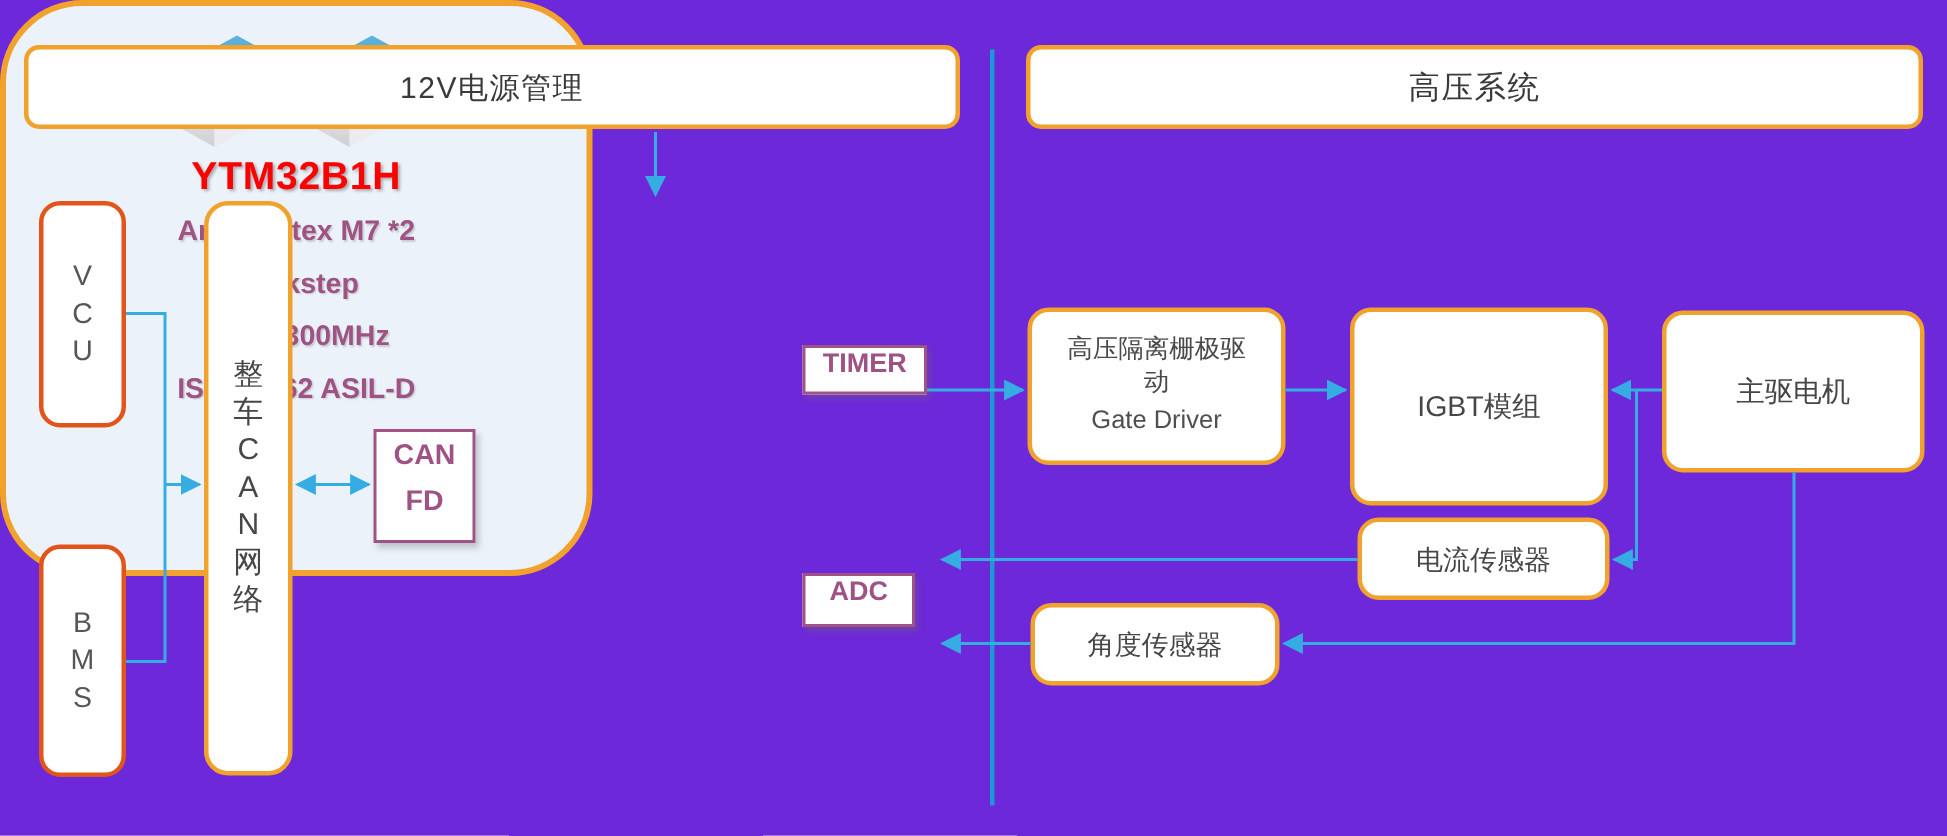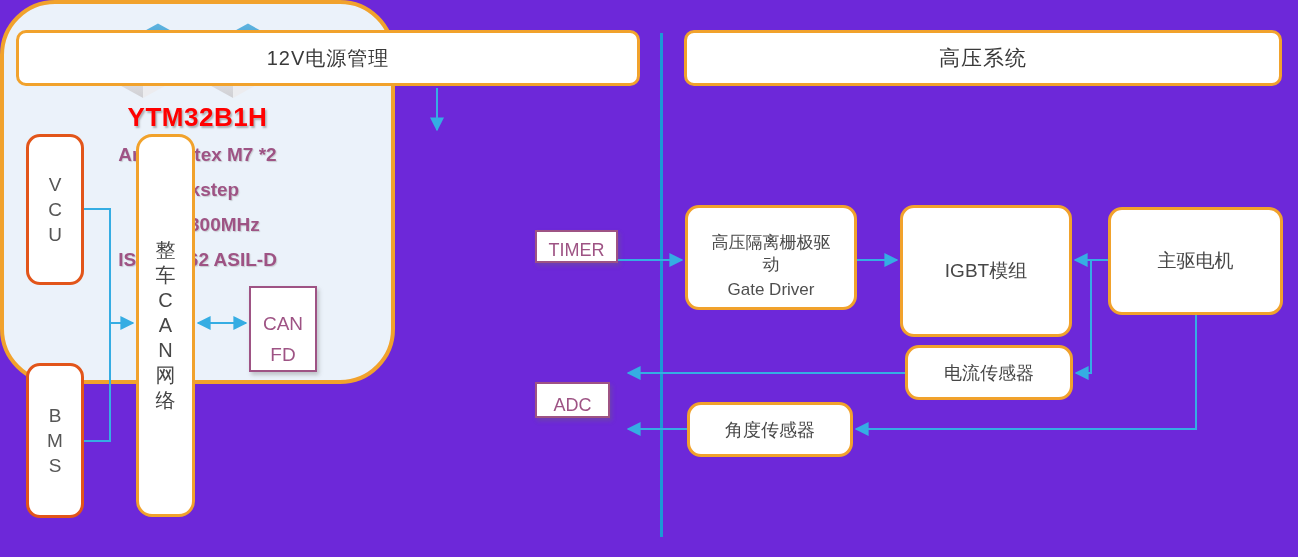"TIMER" .periph { align-items: flex-end -> flex-start; font-weight: 400 -> 700 }
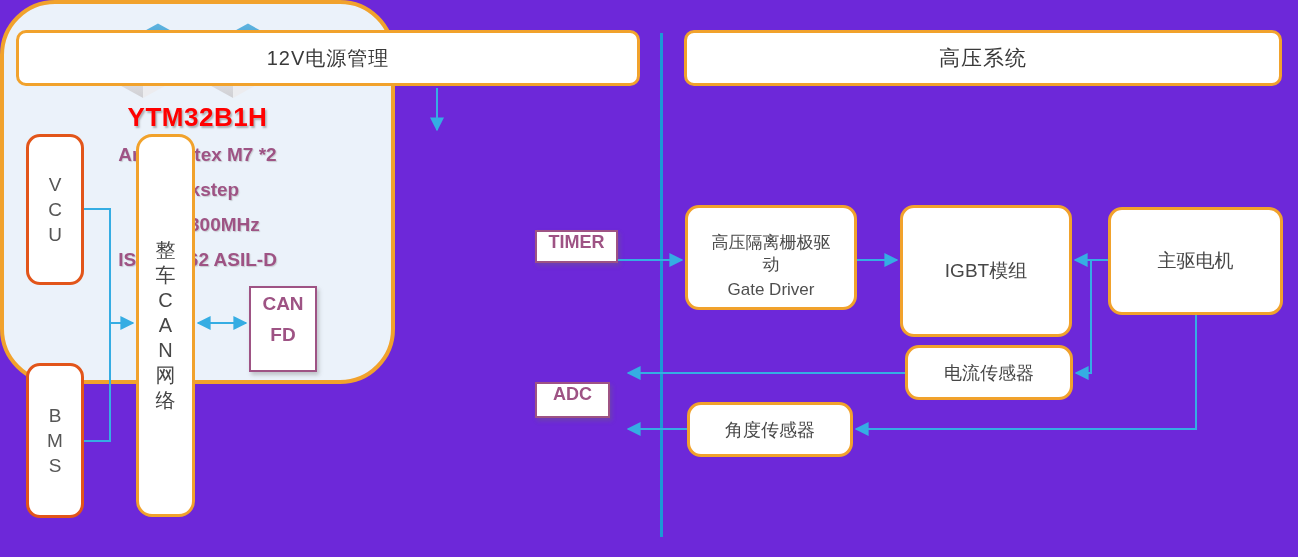"高压隔离栅极驱" .gate { padding-top: 24px -> 14px }
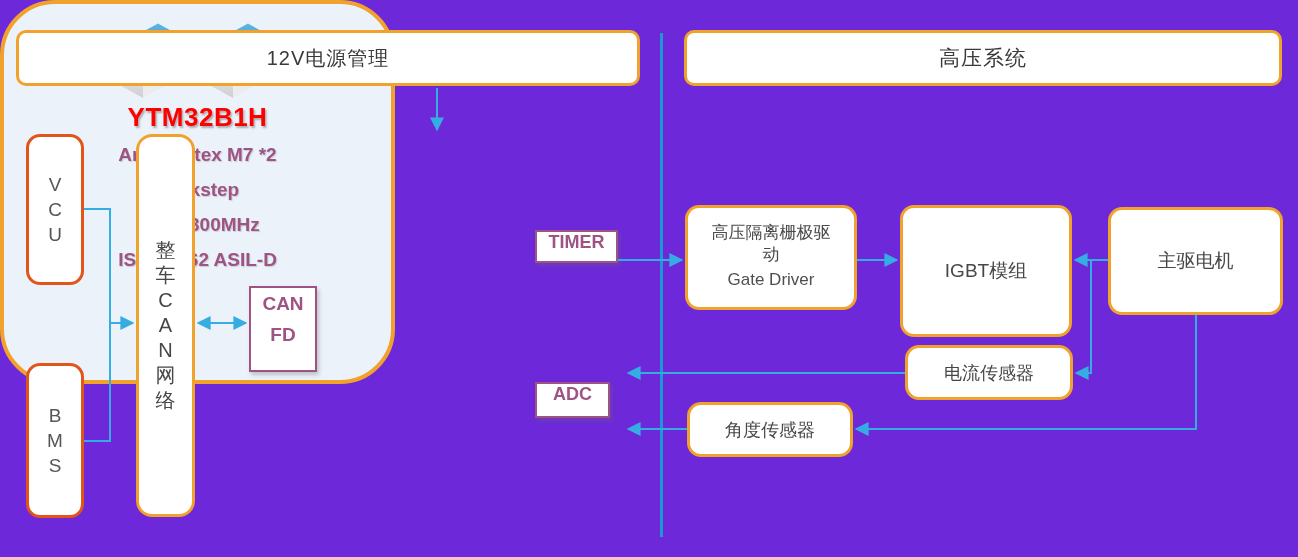"CAN" .canfd { height: 86px -> 76px }
